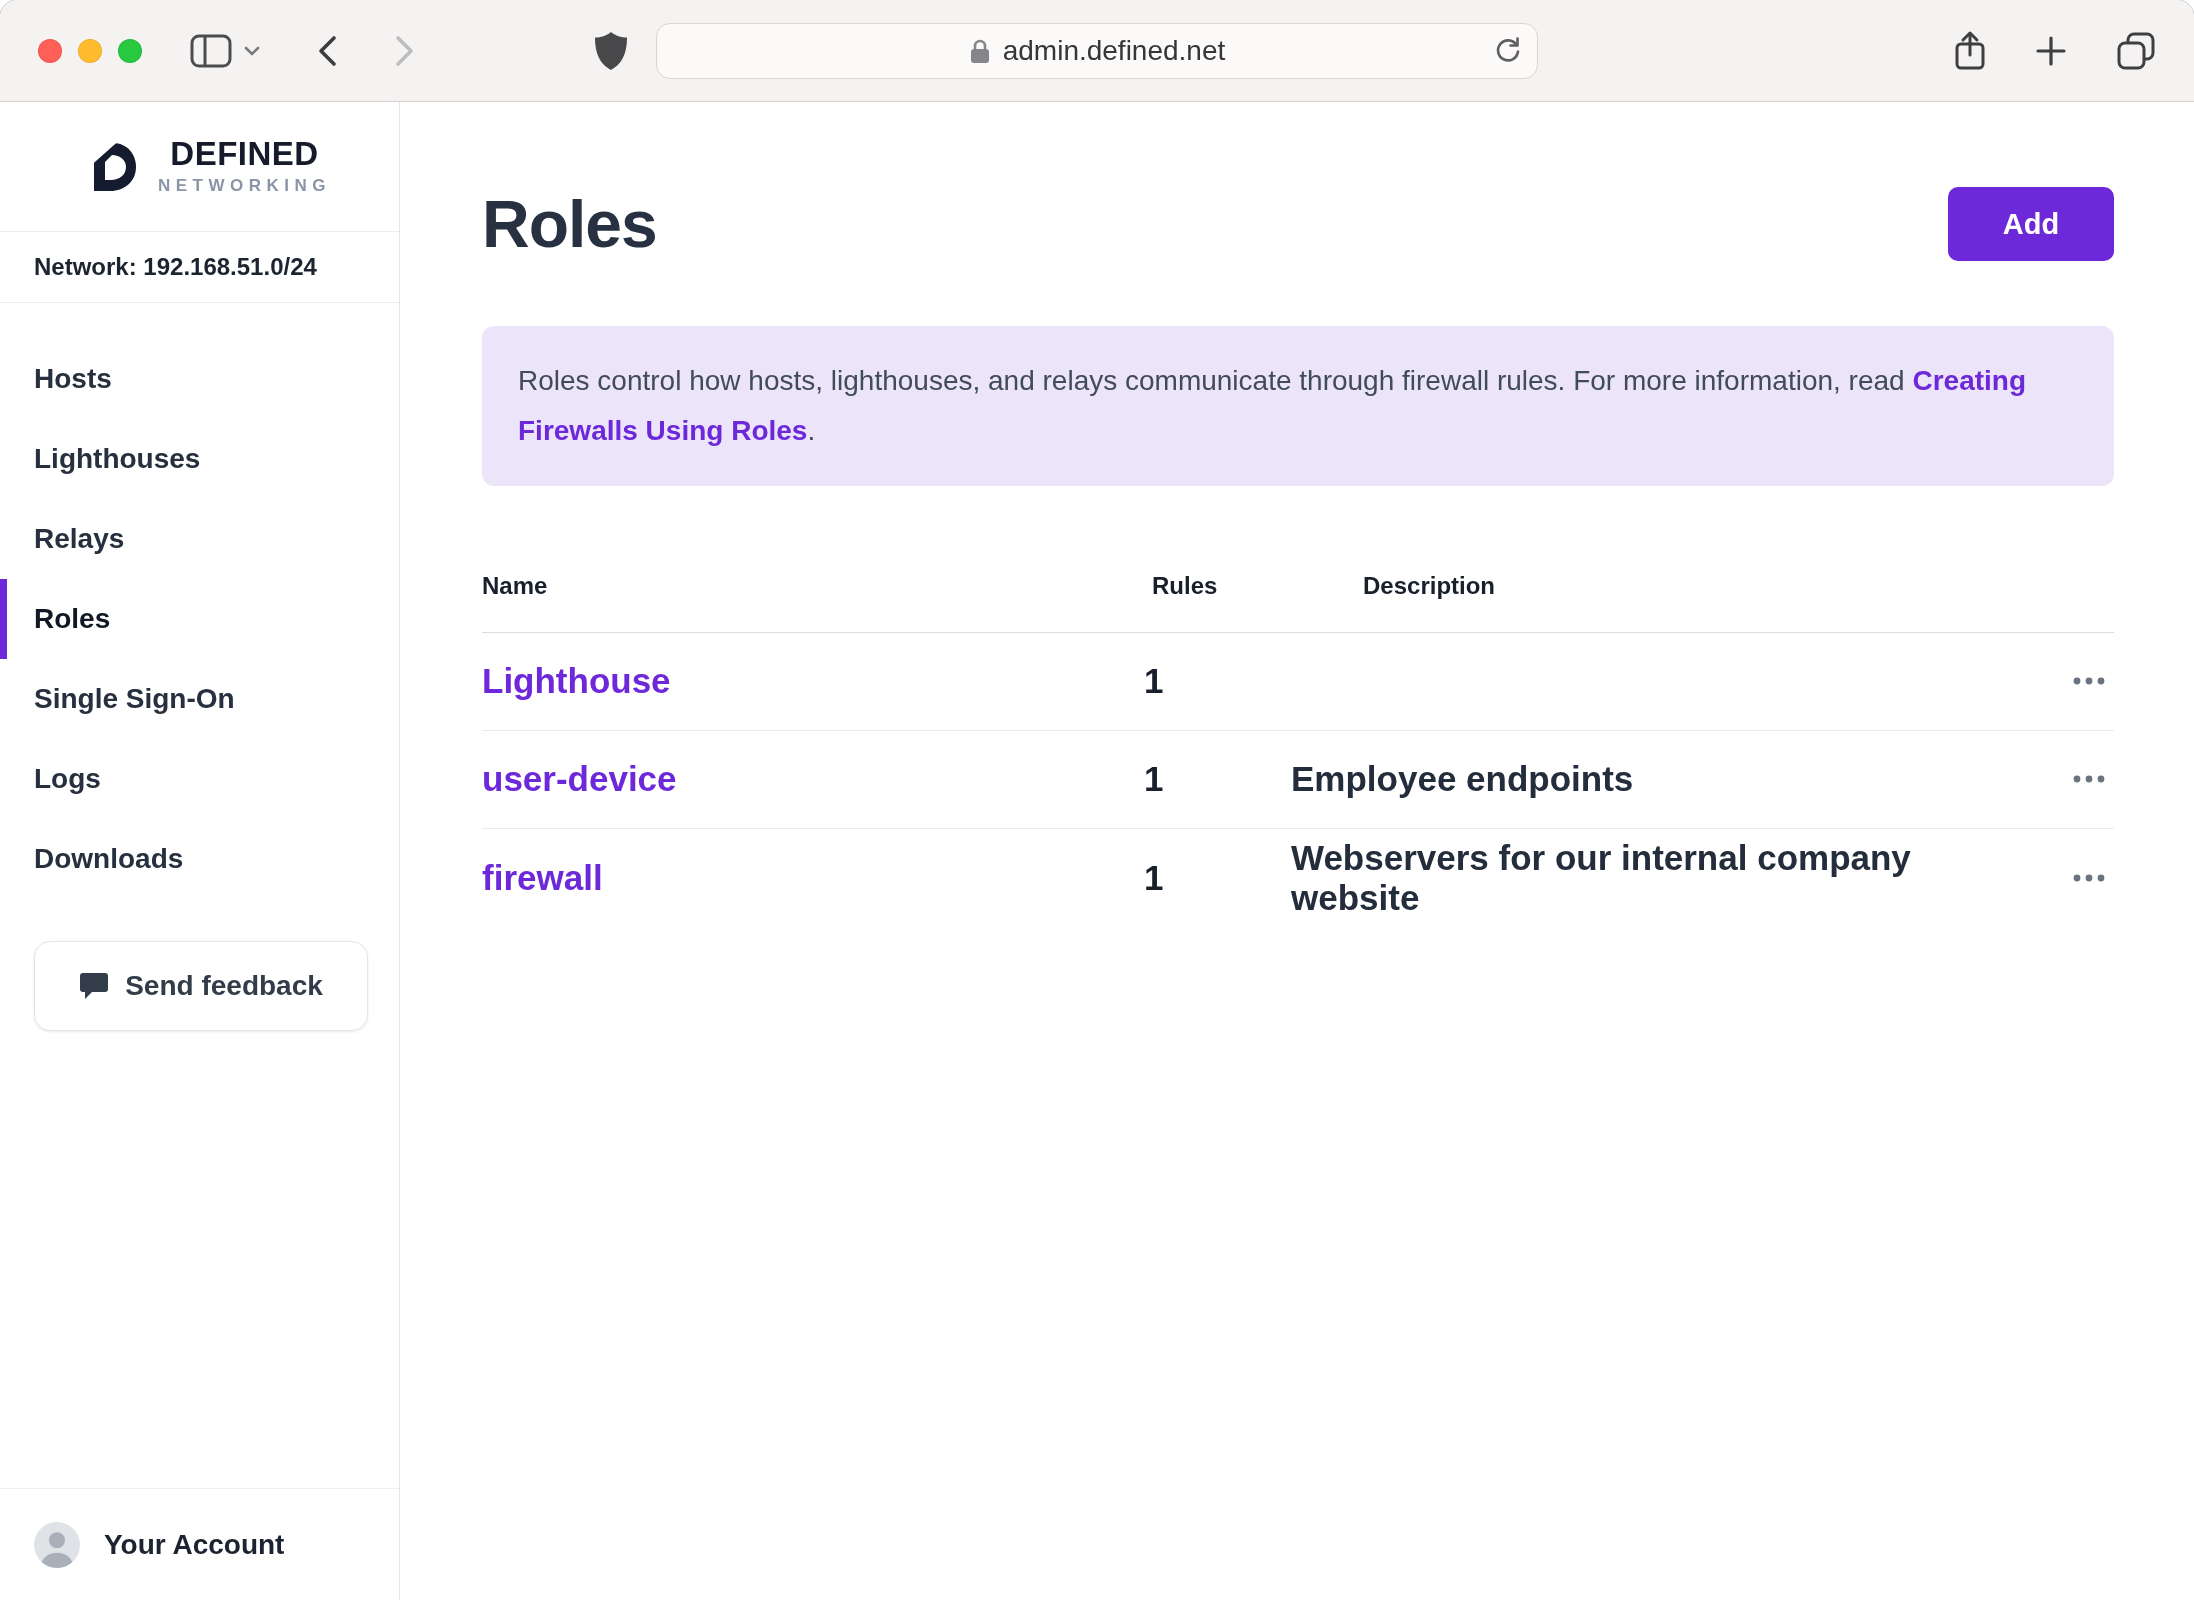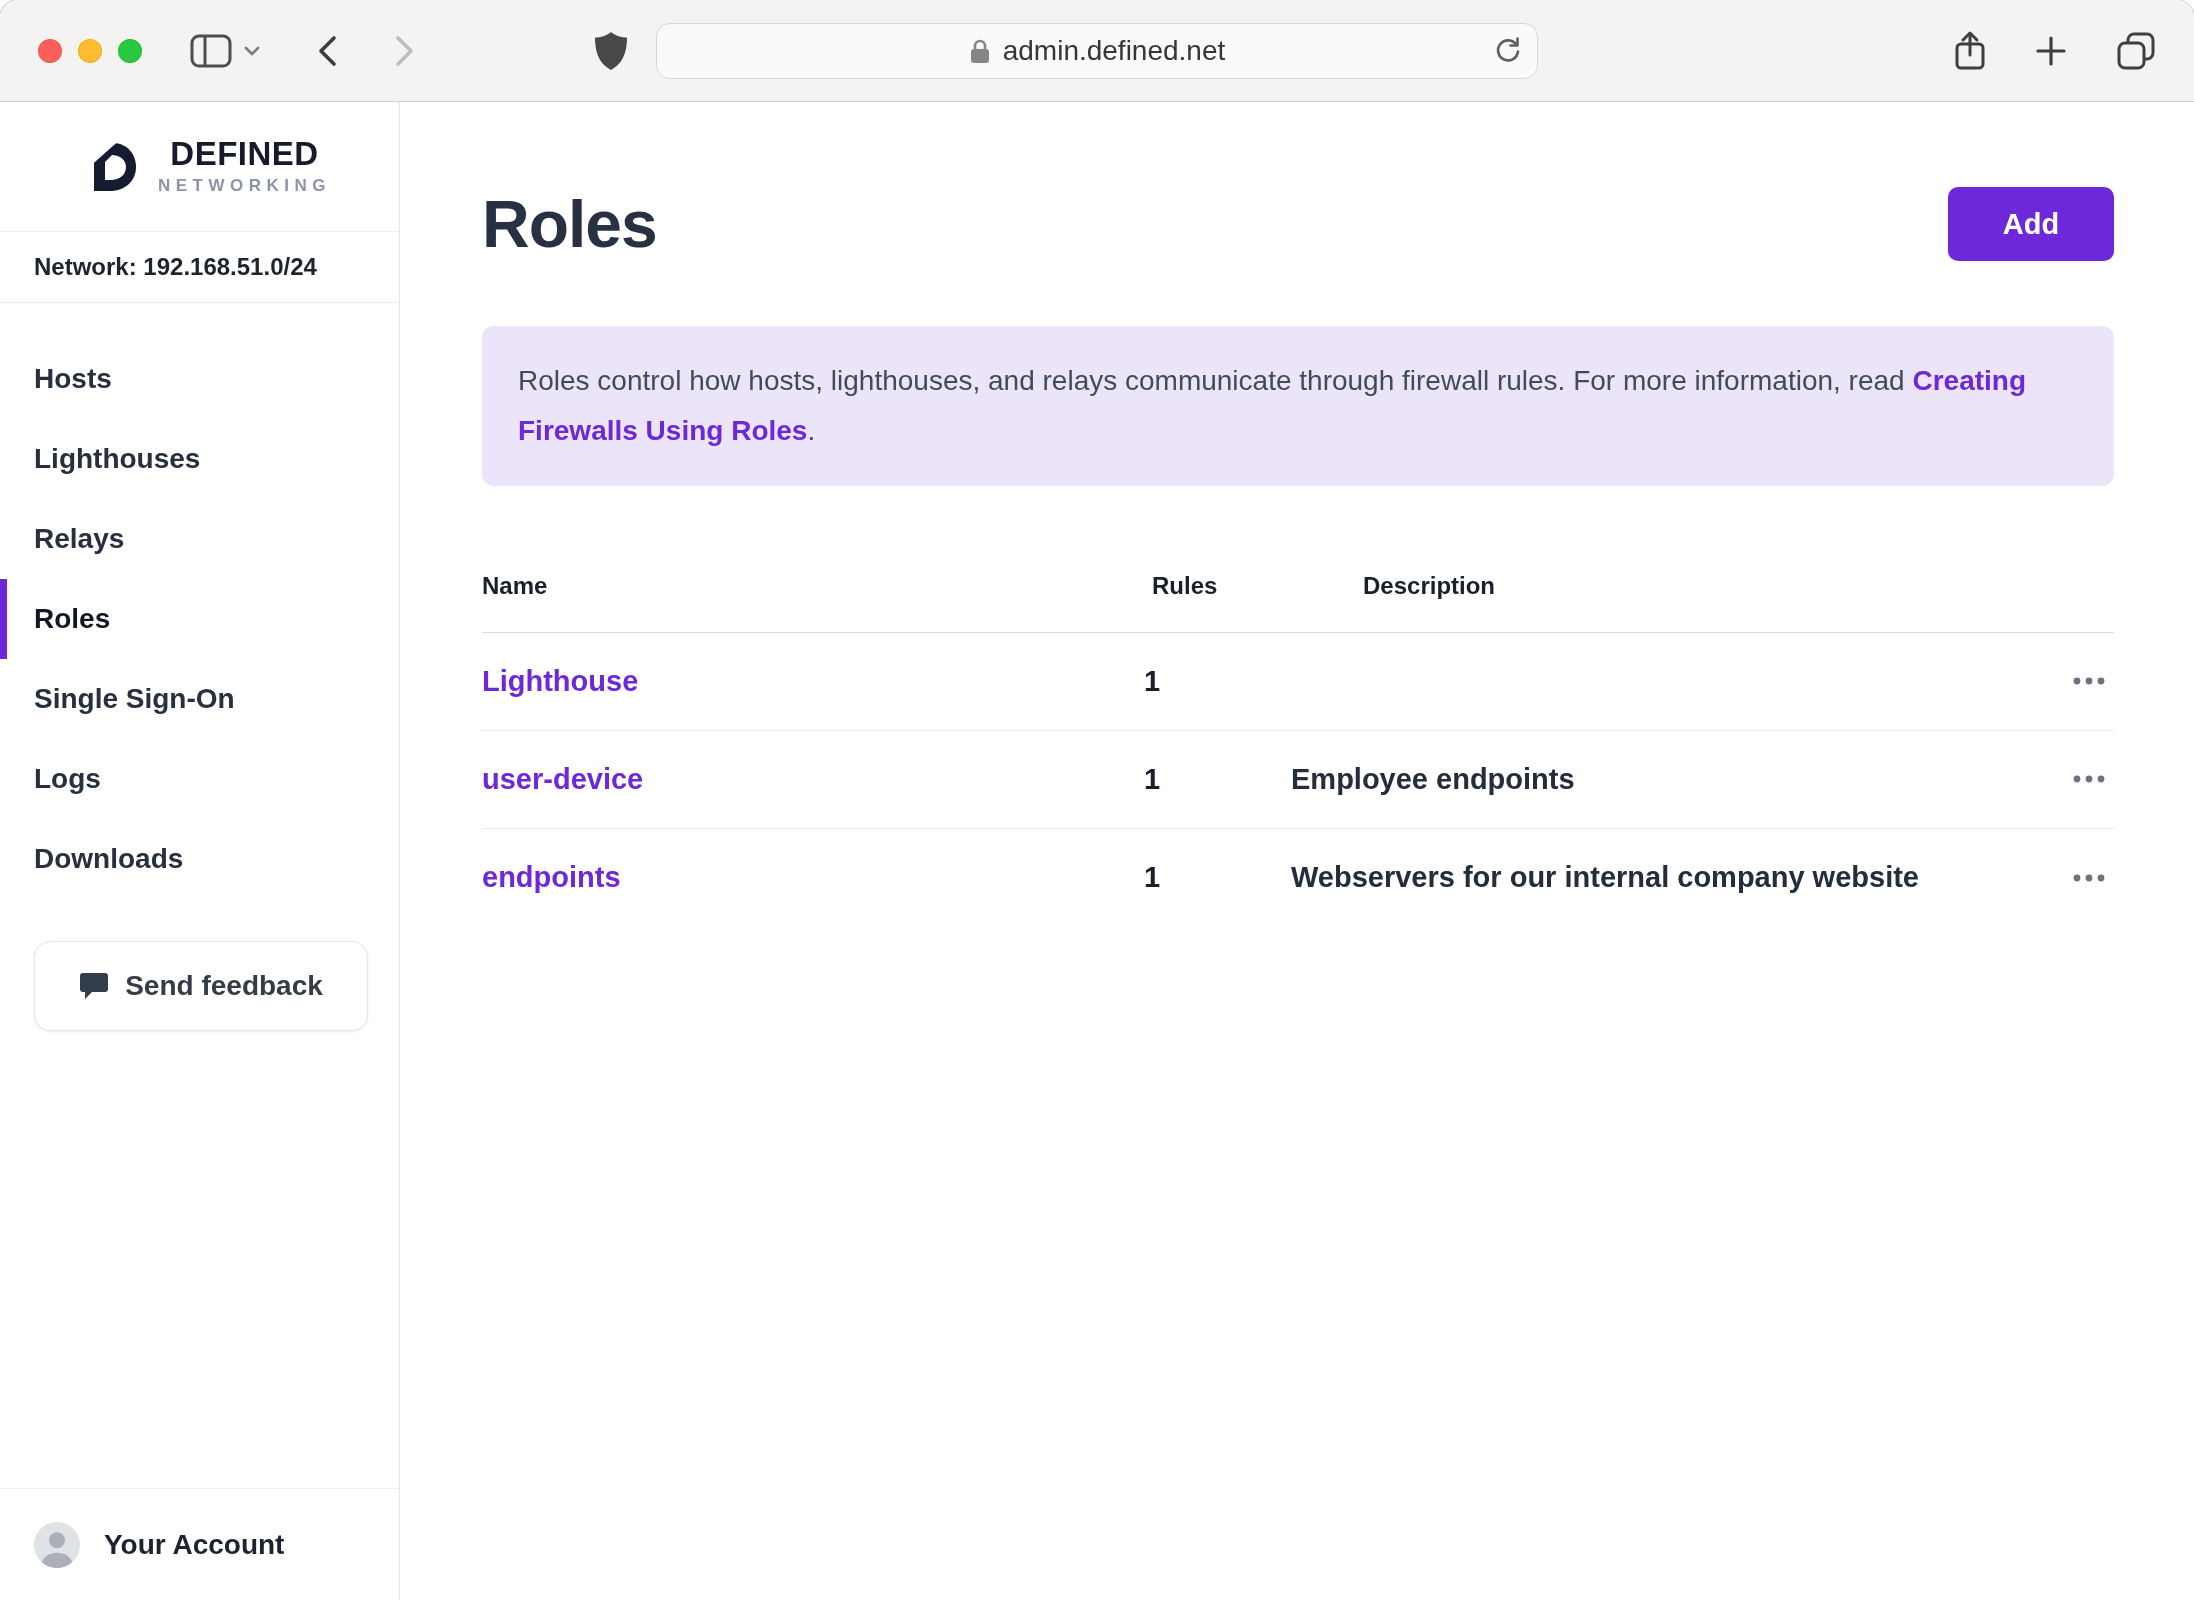"Lighthouse" .trow { font-size: 29px -> 35px }
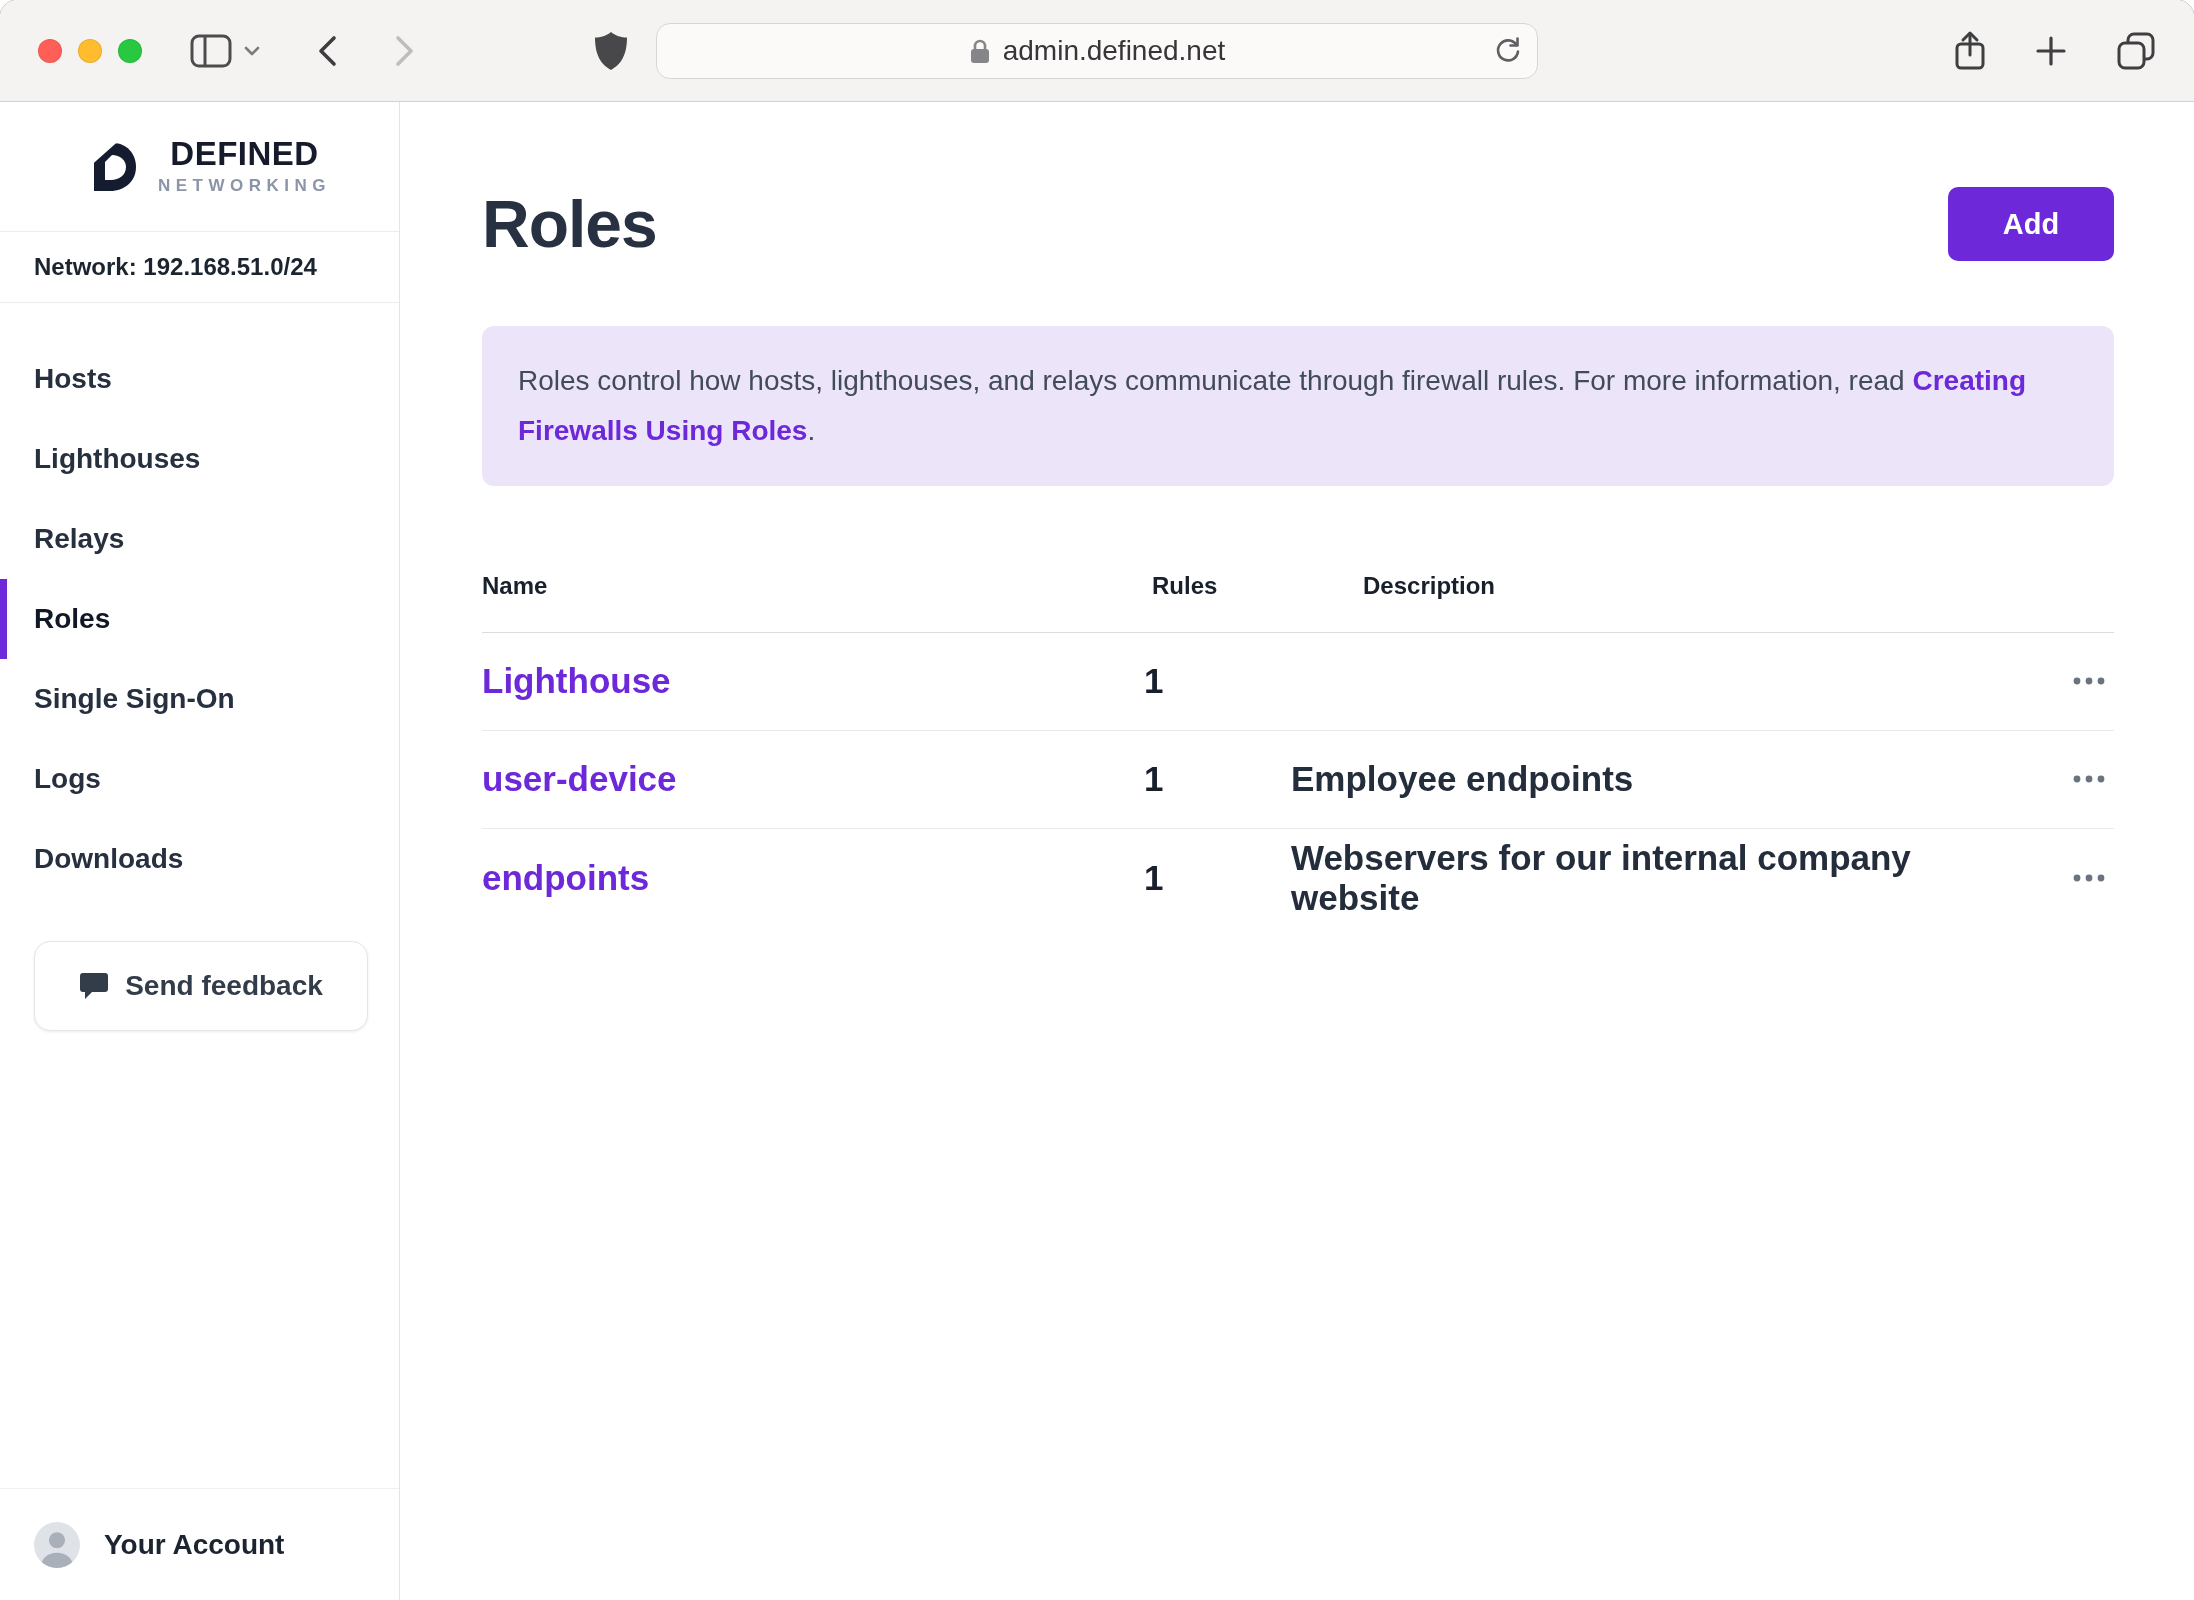"endpoints" a.cell-name-link { text: endpoints -> firewall }
